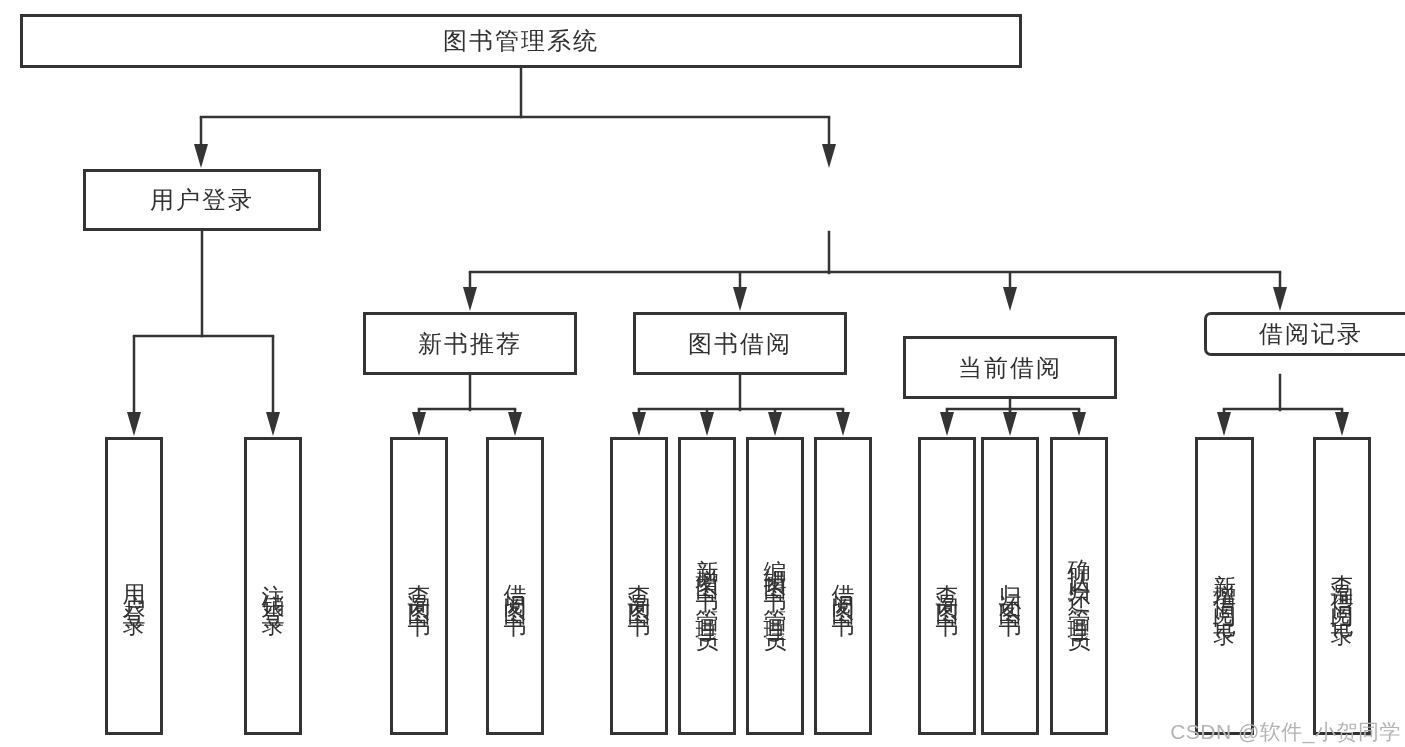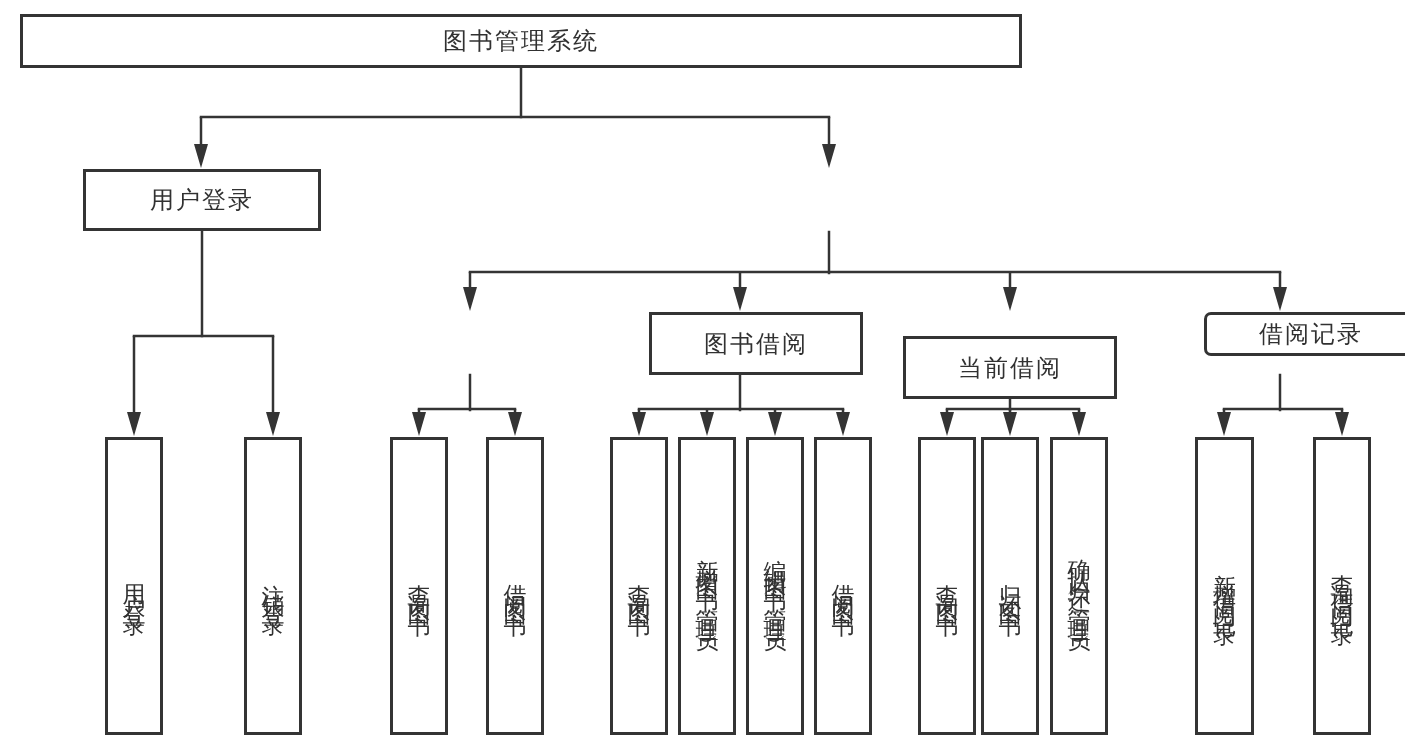"新书推荐" div.node { html: none -> <div> <span>新书推荐</span> </div> }
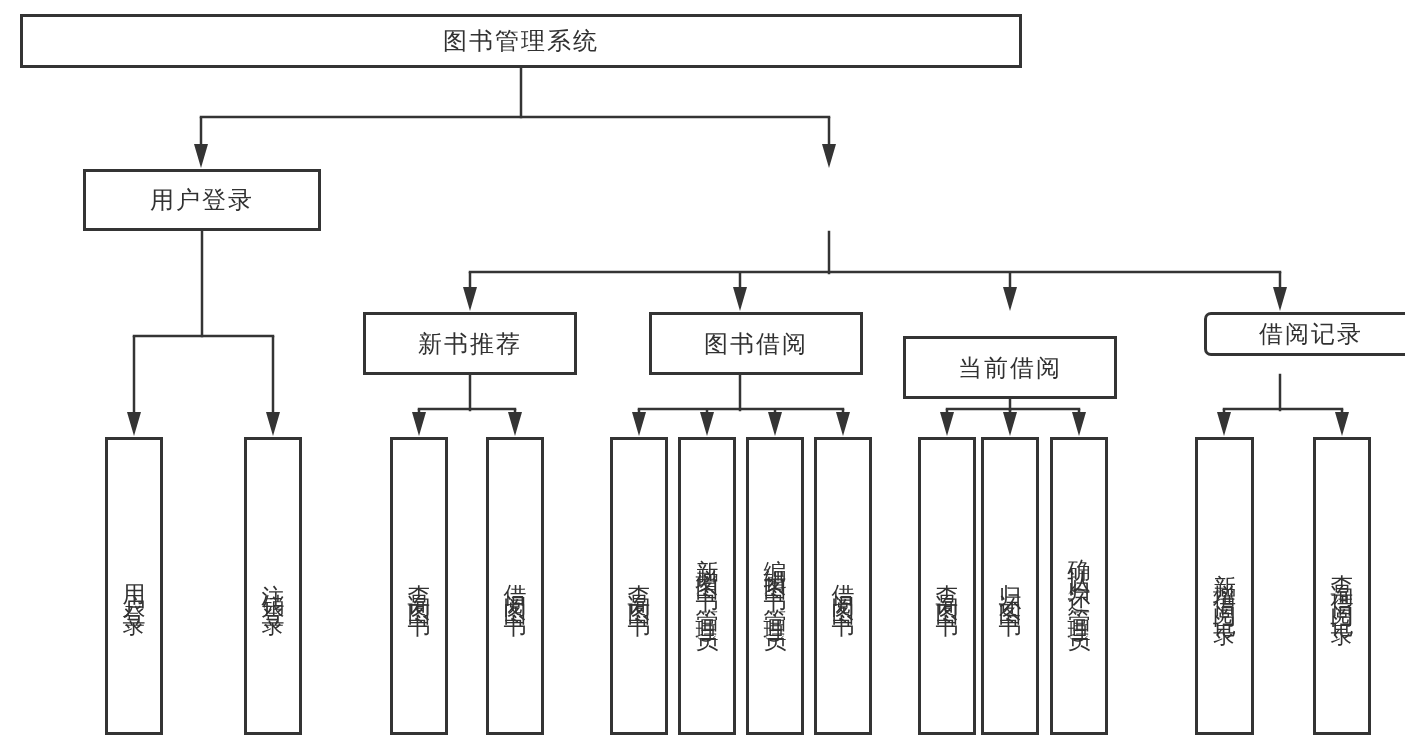"图书借阅" div.node { margin-left: 16px -> none }
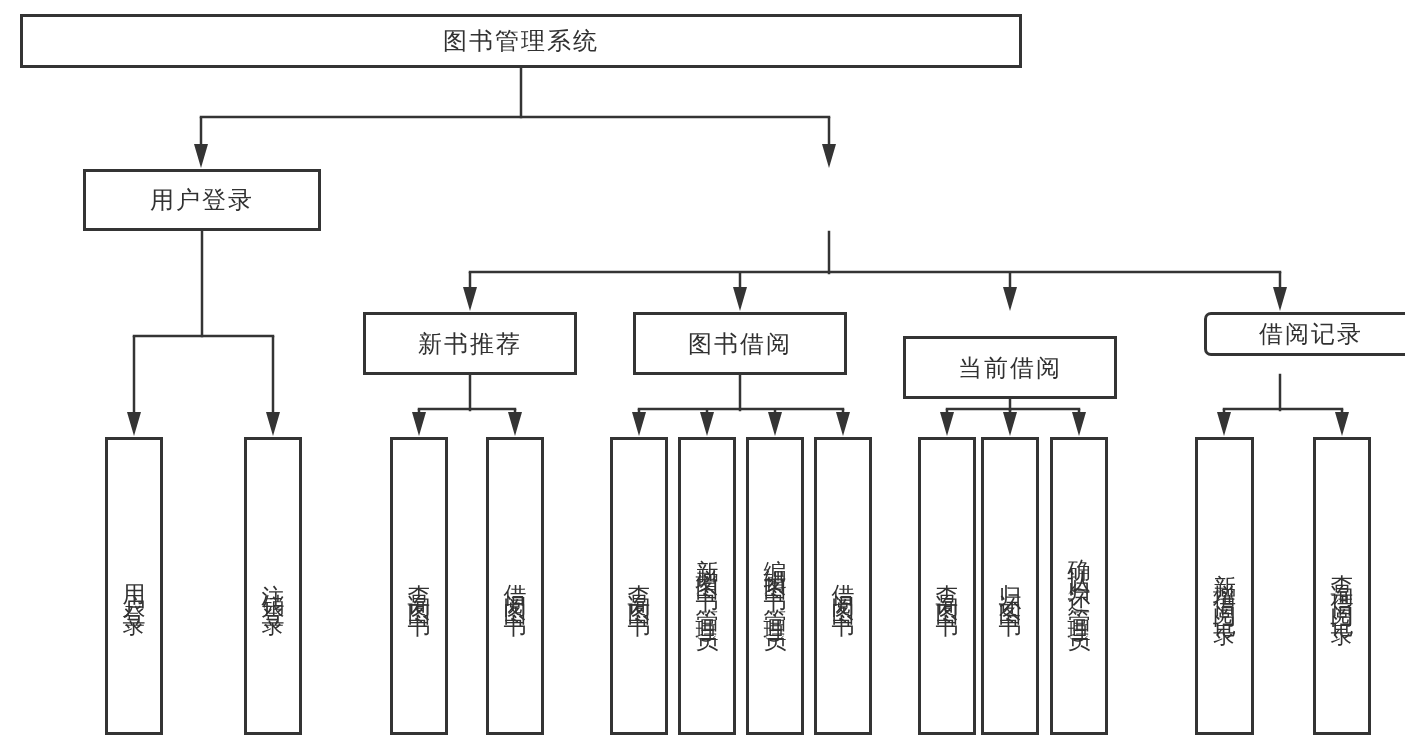"CSDN @软件_小贺同学" div { html: none -> <div>CSDN @软件_小贺同学</div> }
